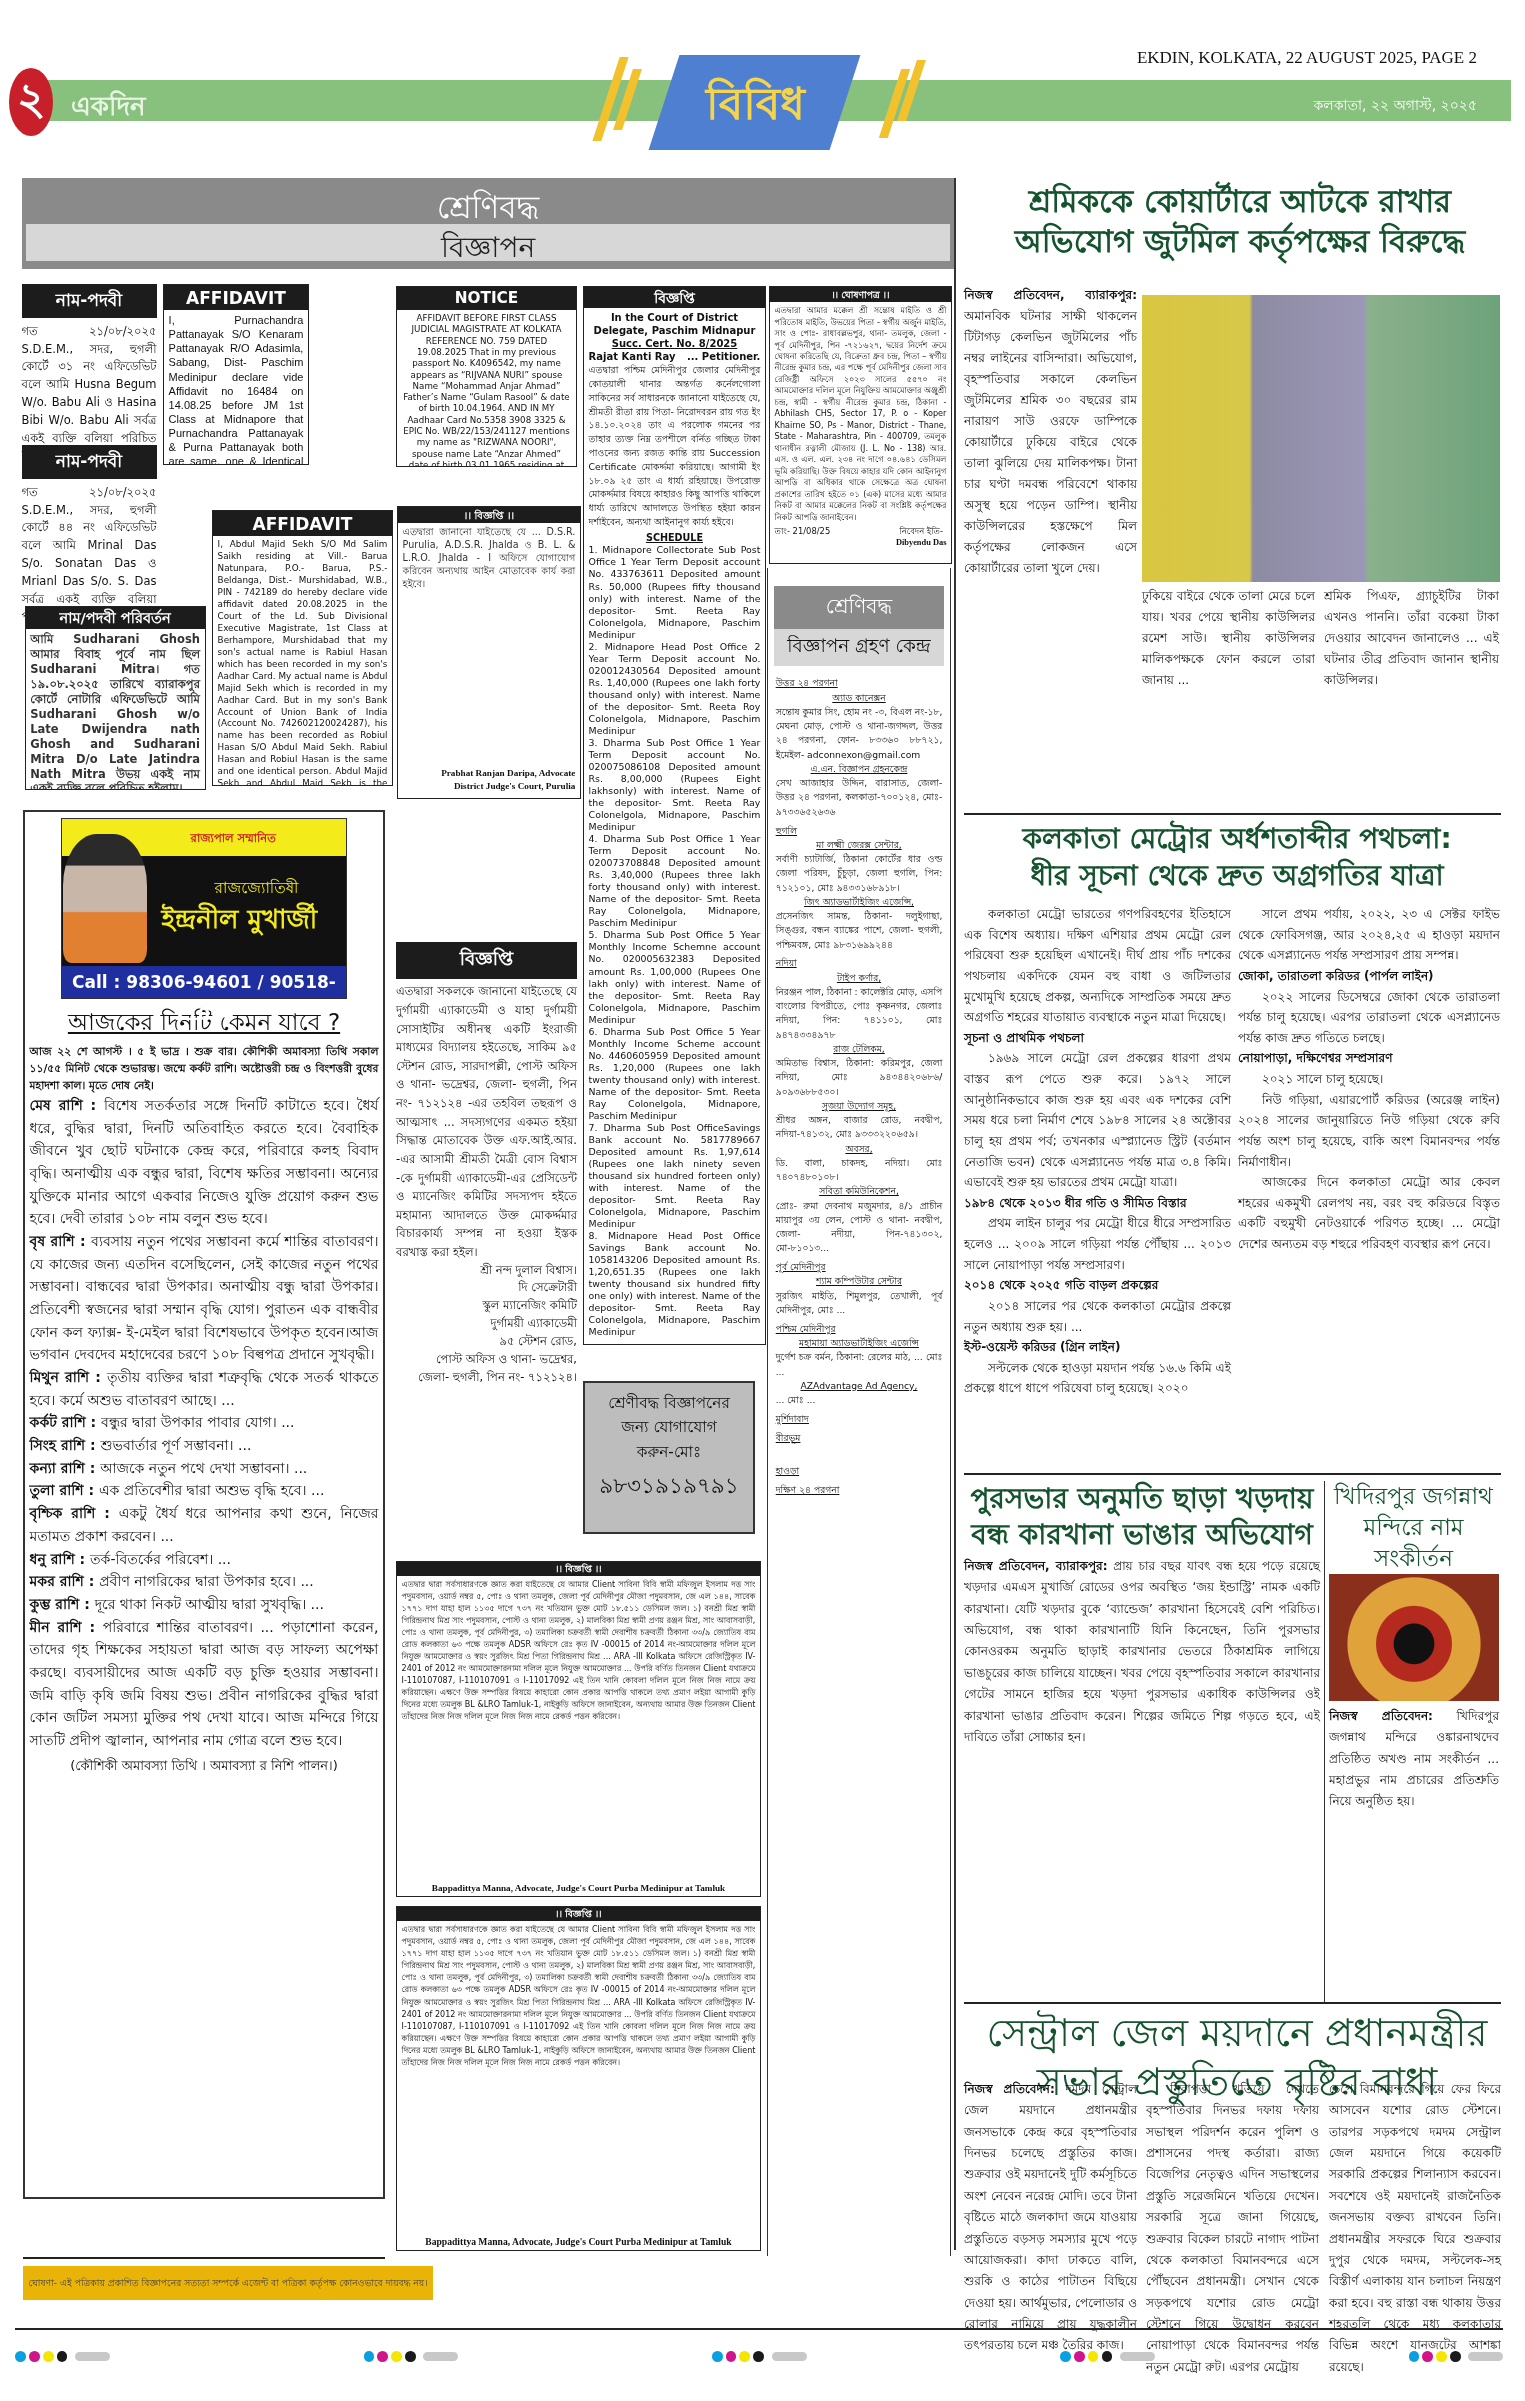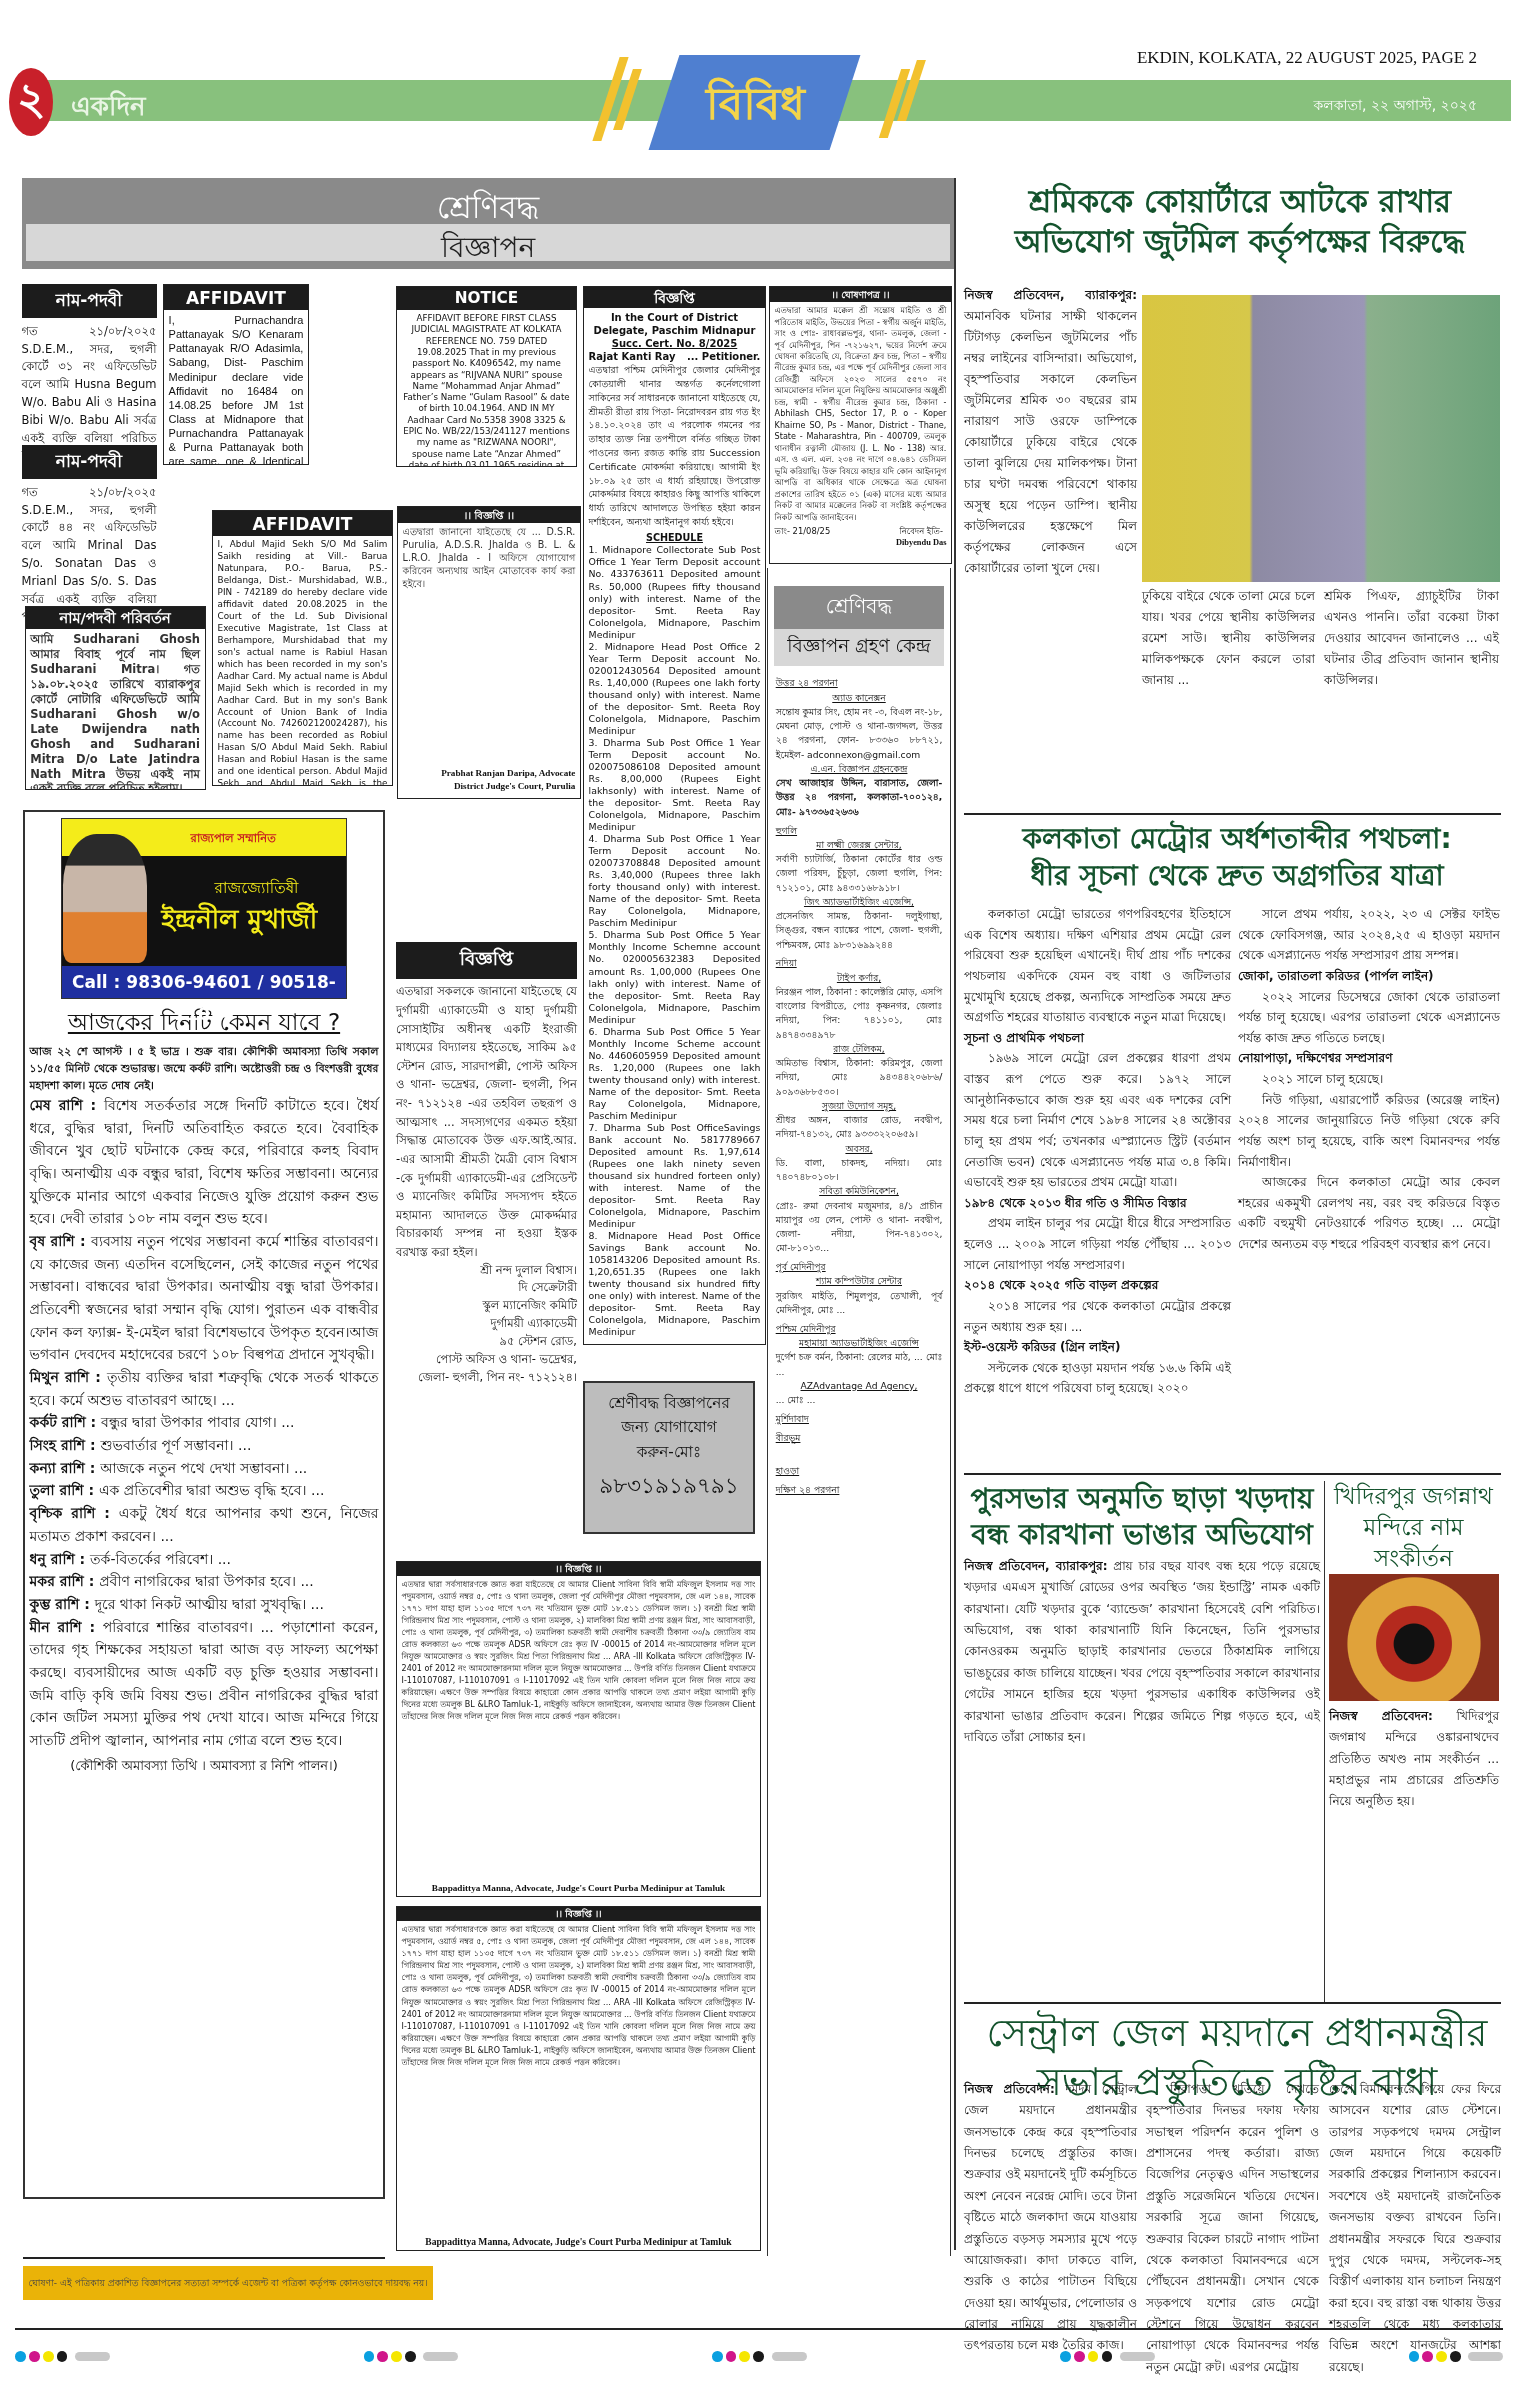"সেখ আজাহার উদ্দিন, বারাসাত, জেলা-" div { font-weight: bold -> none }
